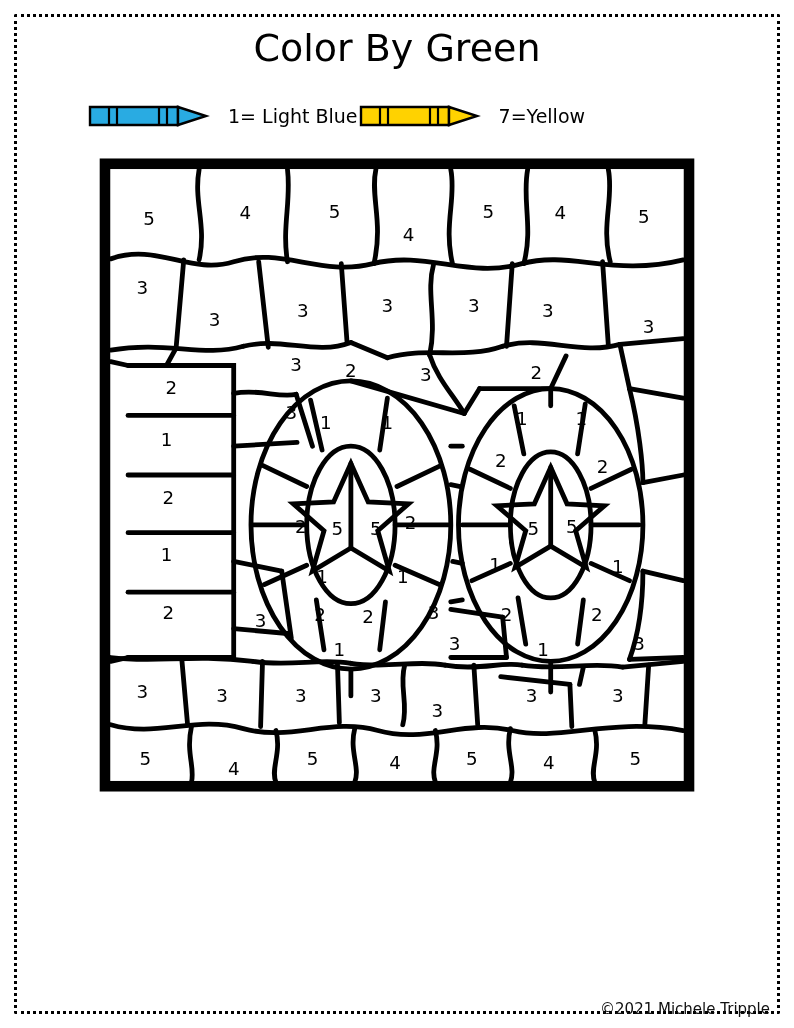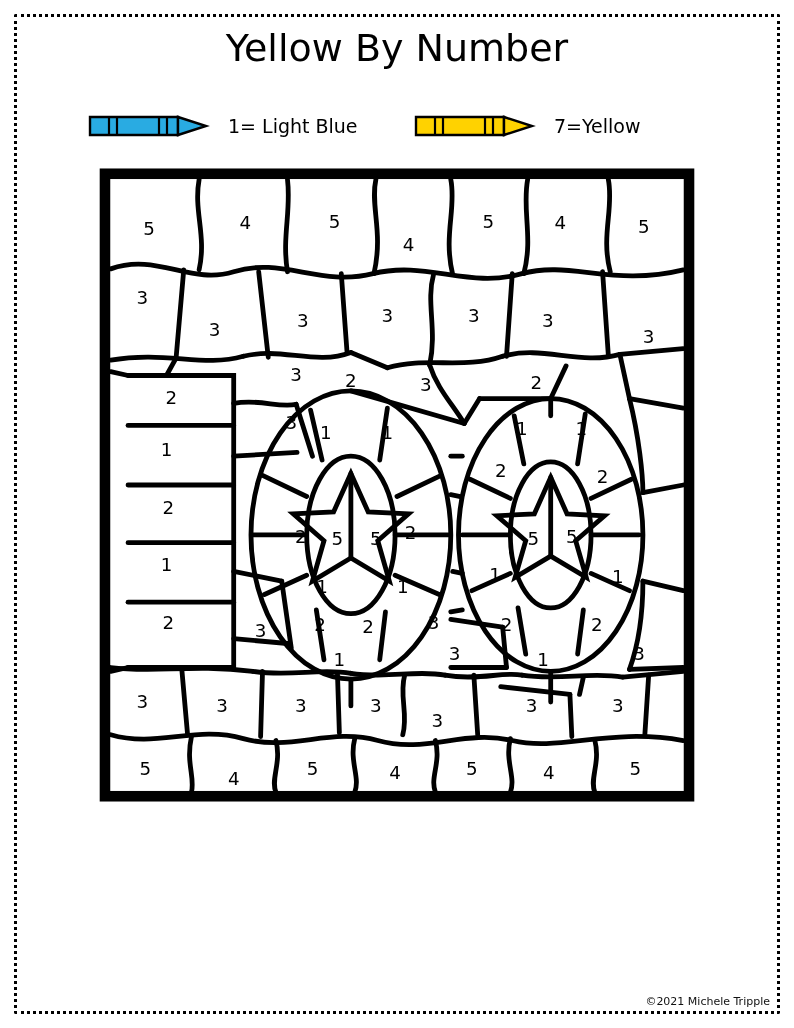"Yellow By Number" h2.subtitle { text: Yellow By Number -> Color By Green }
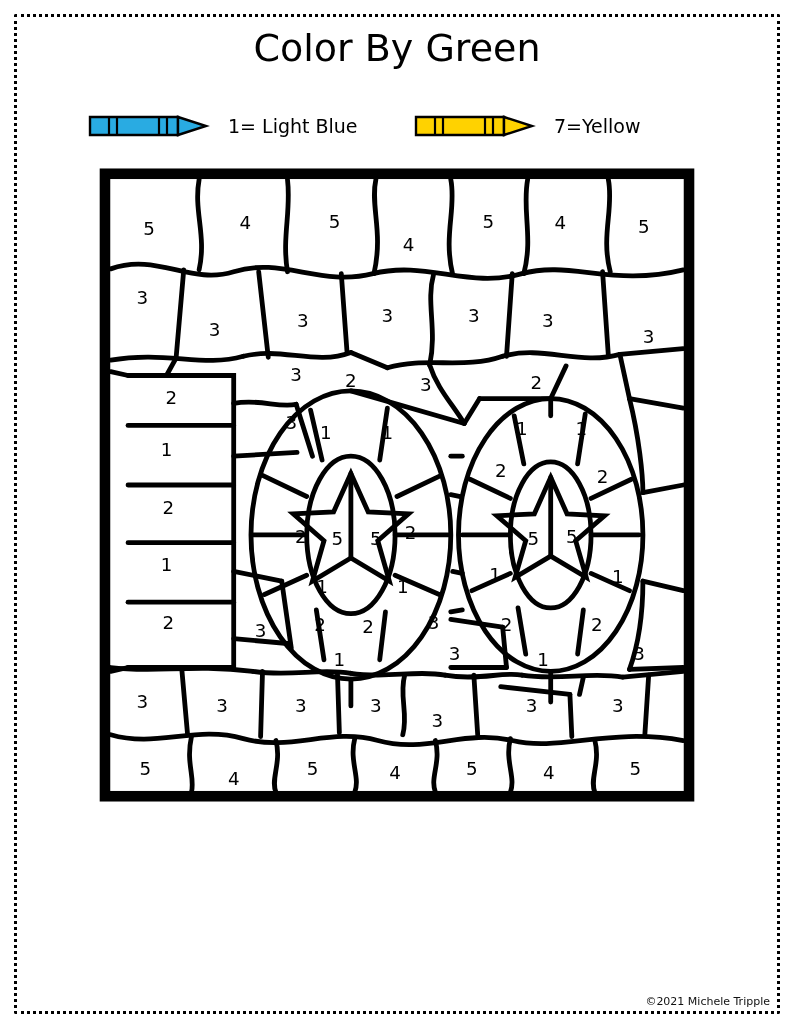"1= Light Blue" .legend { gap: 32px -> none; grid-template-columns: 1fr 1fr -> 1fr 1fr 1fr 1fr; margin: 40px auto 0 auto -> 30px auto 0 auto }
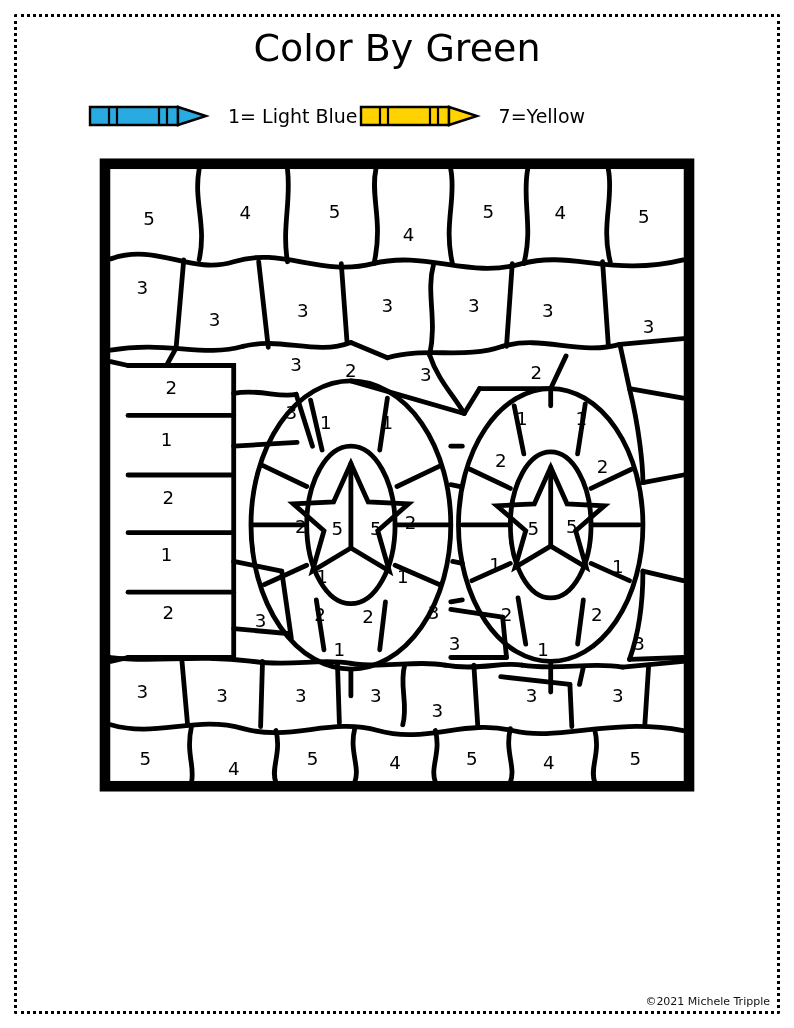"©2021 Michele Tripple" .footer { bottom: 20px -> 10px; font-size: 11px -> 15px }
